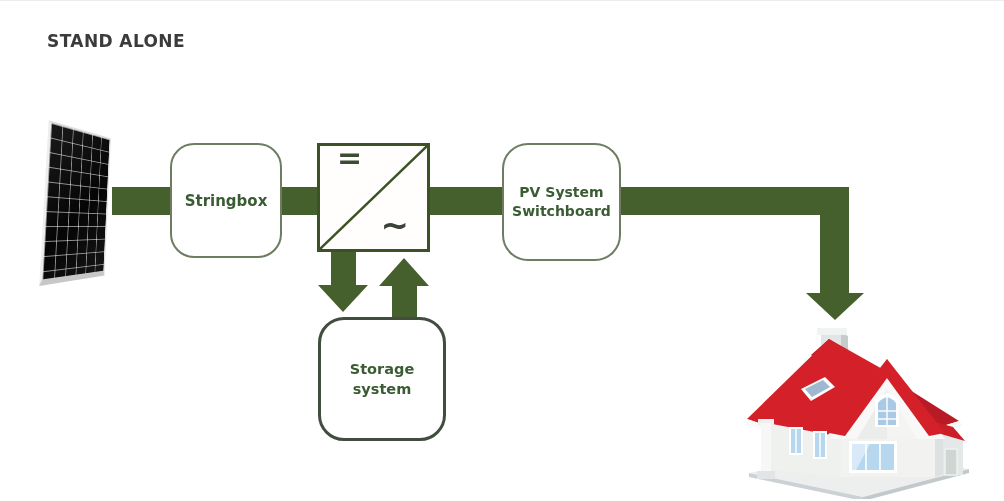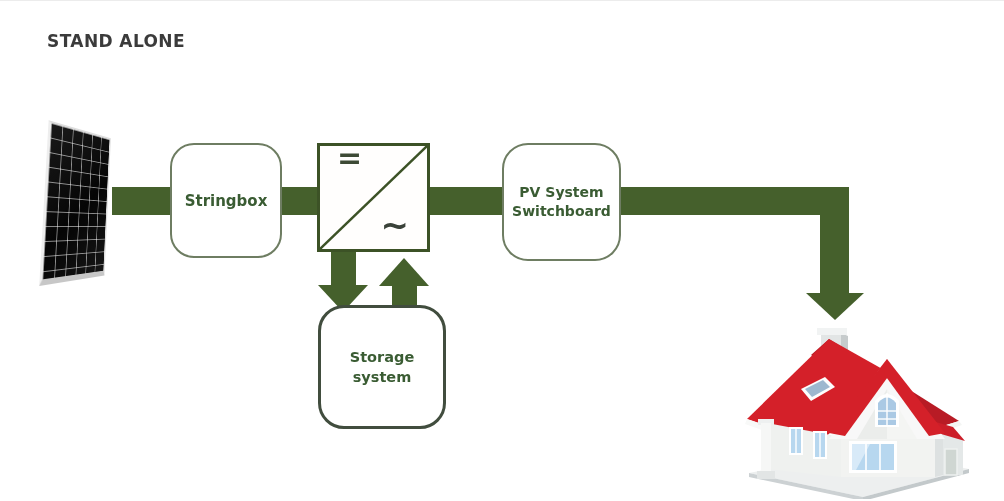"Storage" #storage { top: 304px -> 316px }
